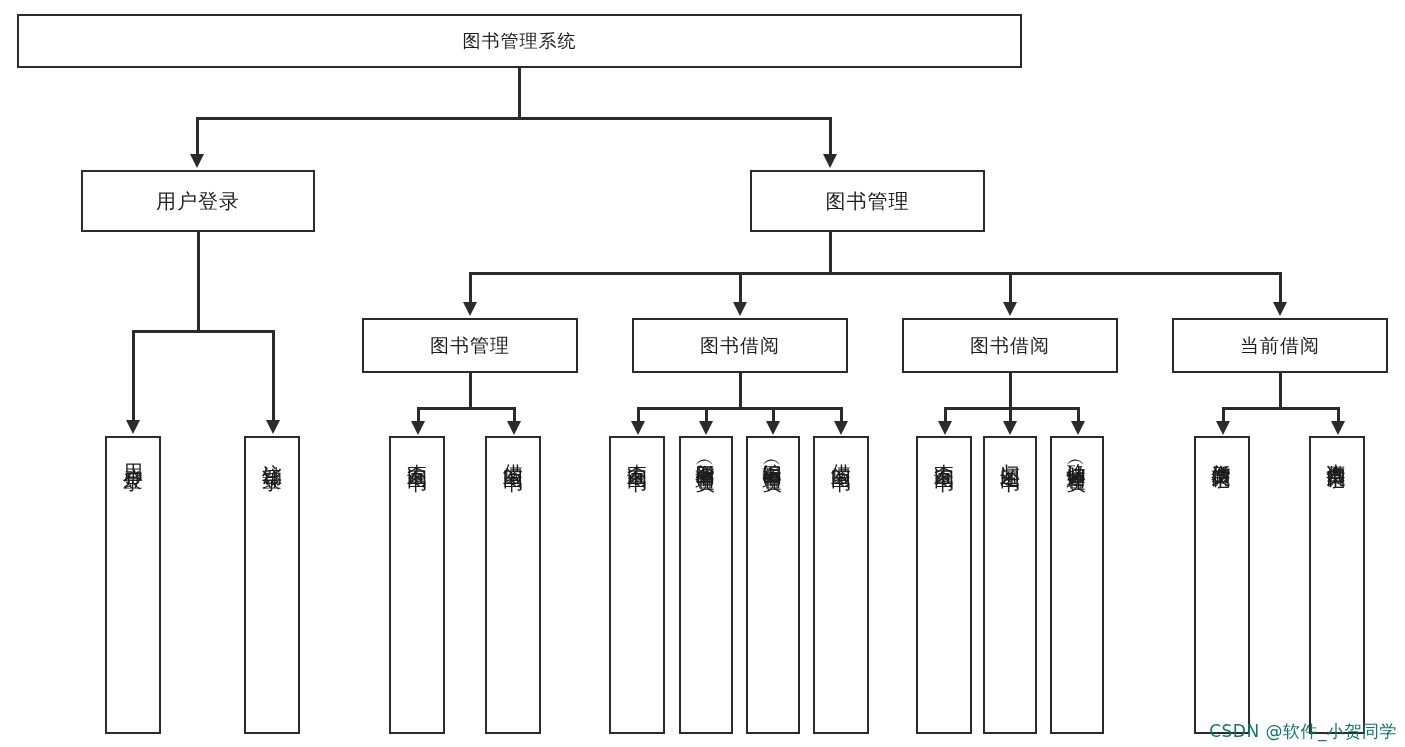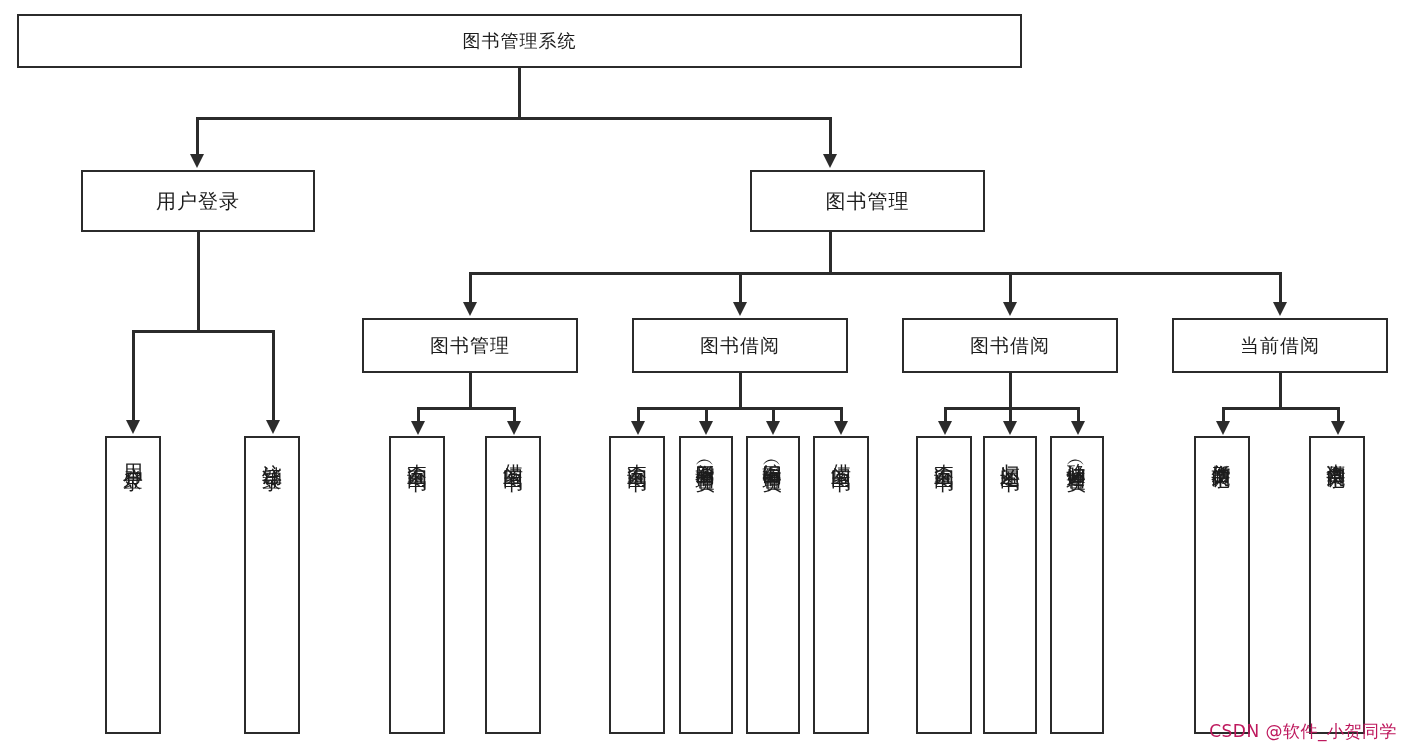"CSDN @软件_小贺同学" #watermark { color: #be185d -> #0f766e }
